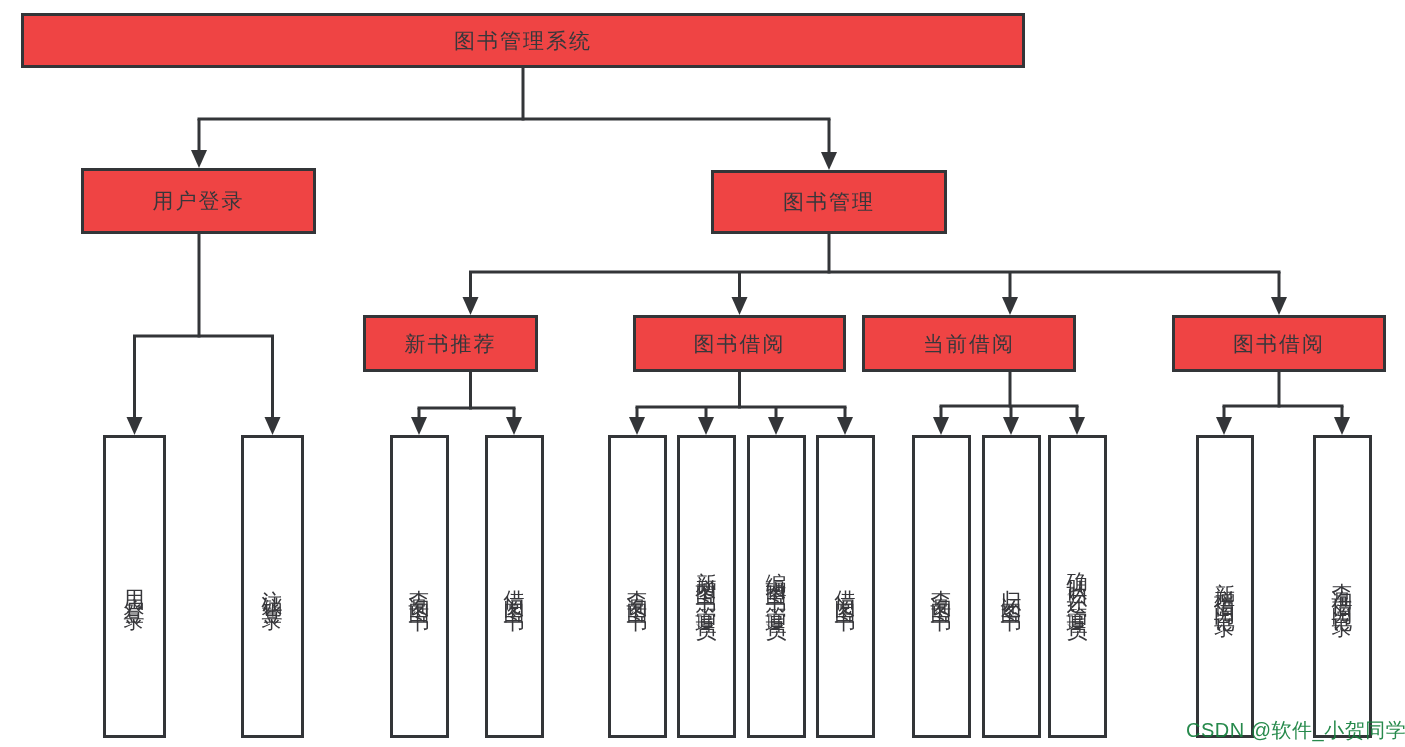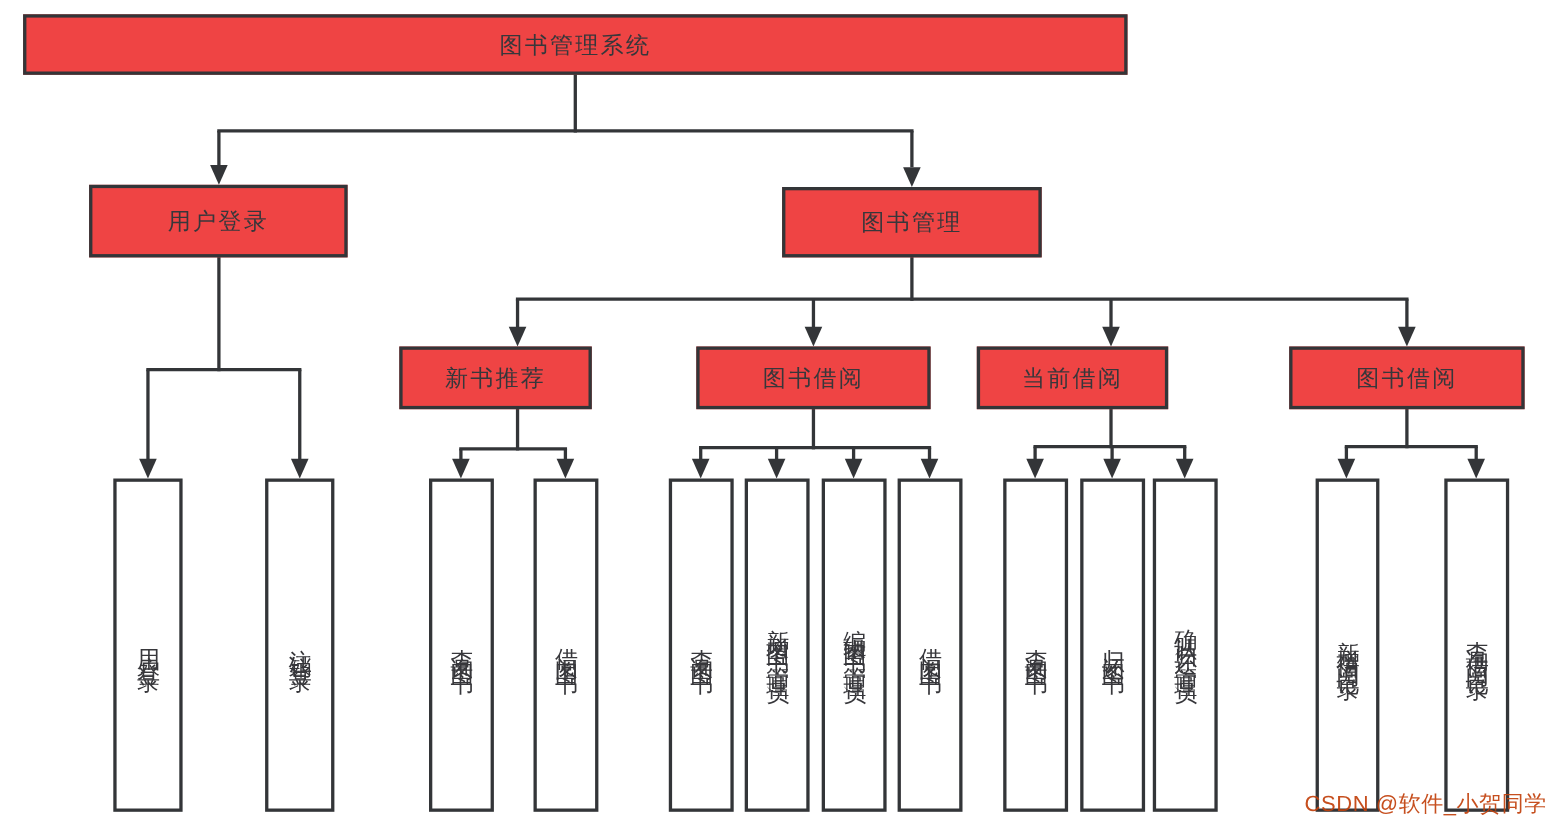"当前借阅" div.hbox { left: 888px -> 862px; width: 174px -> 214px }
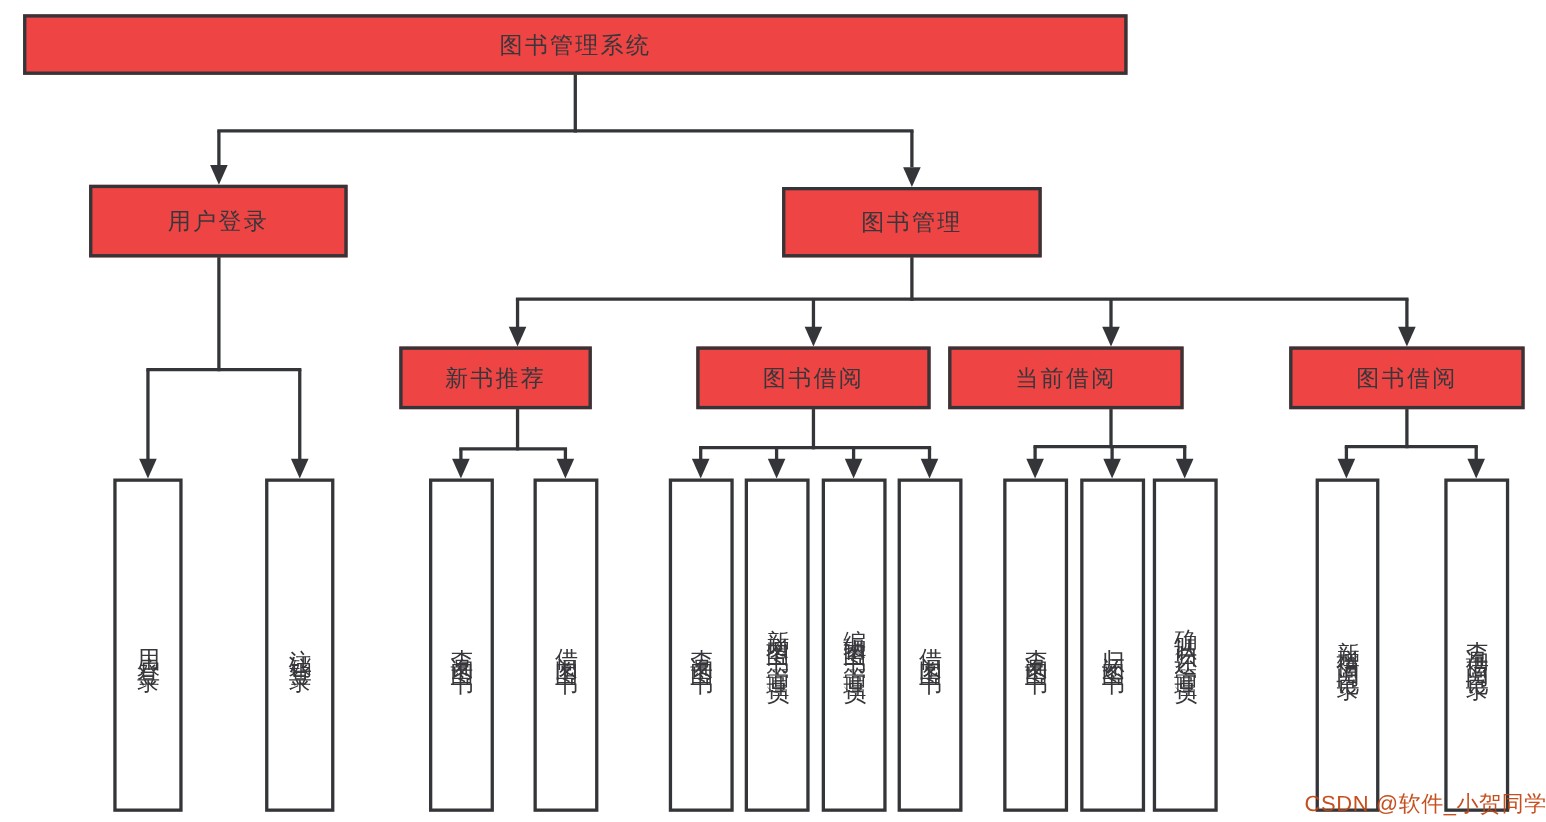"CSDN @软件_小贺同学" .watermark { color: #c2410c -> #15803d }
